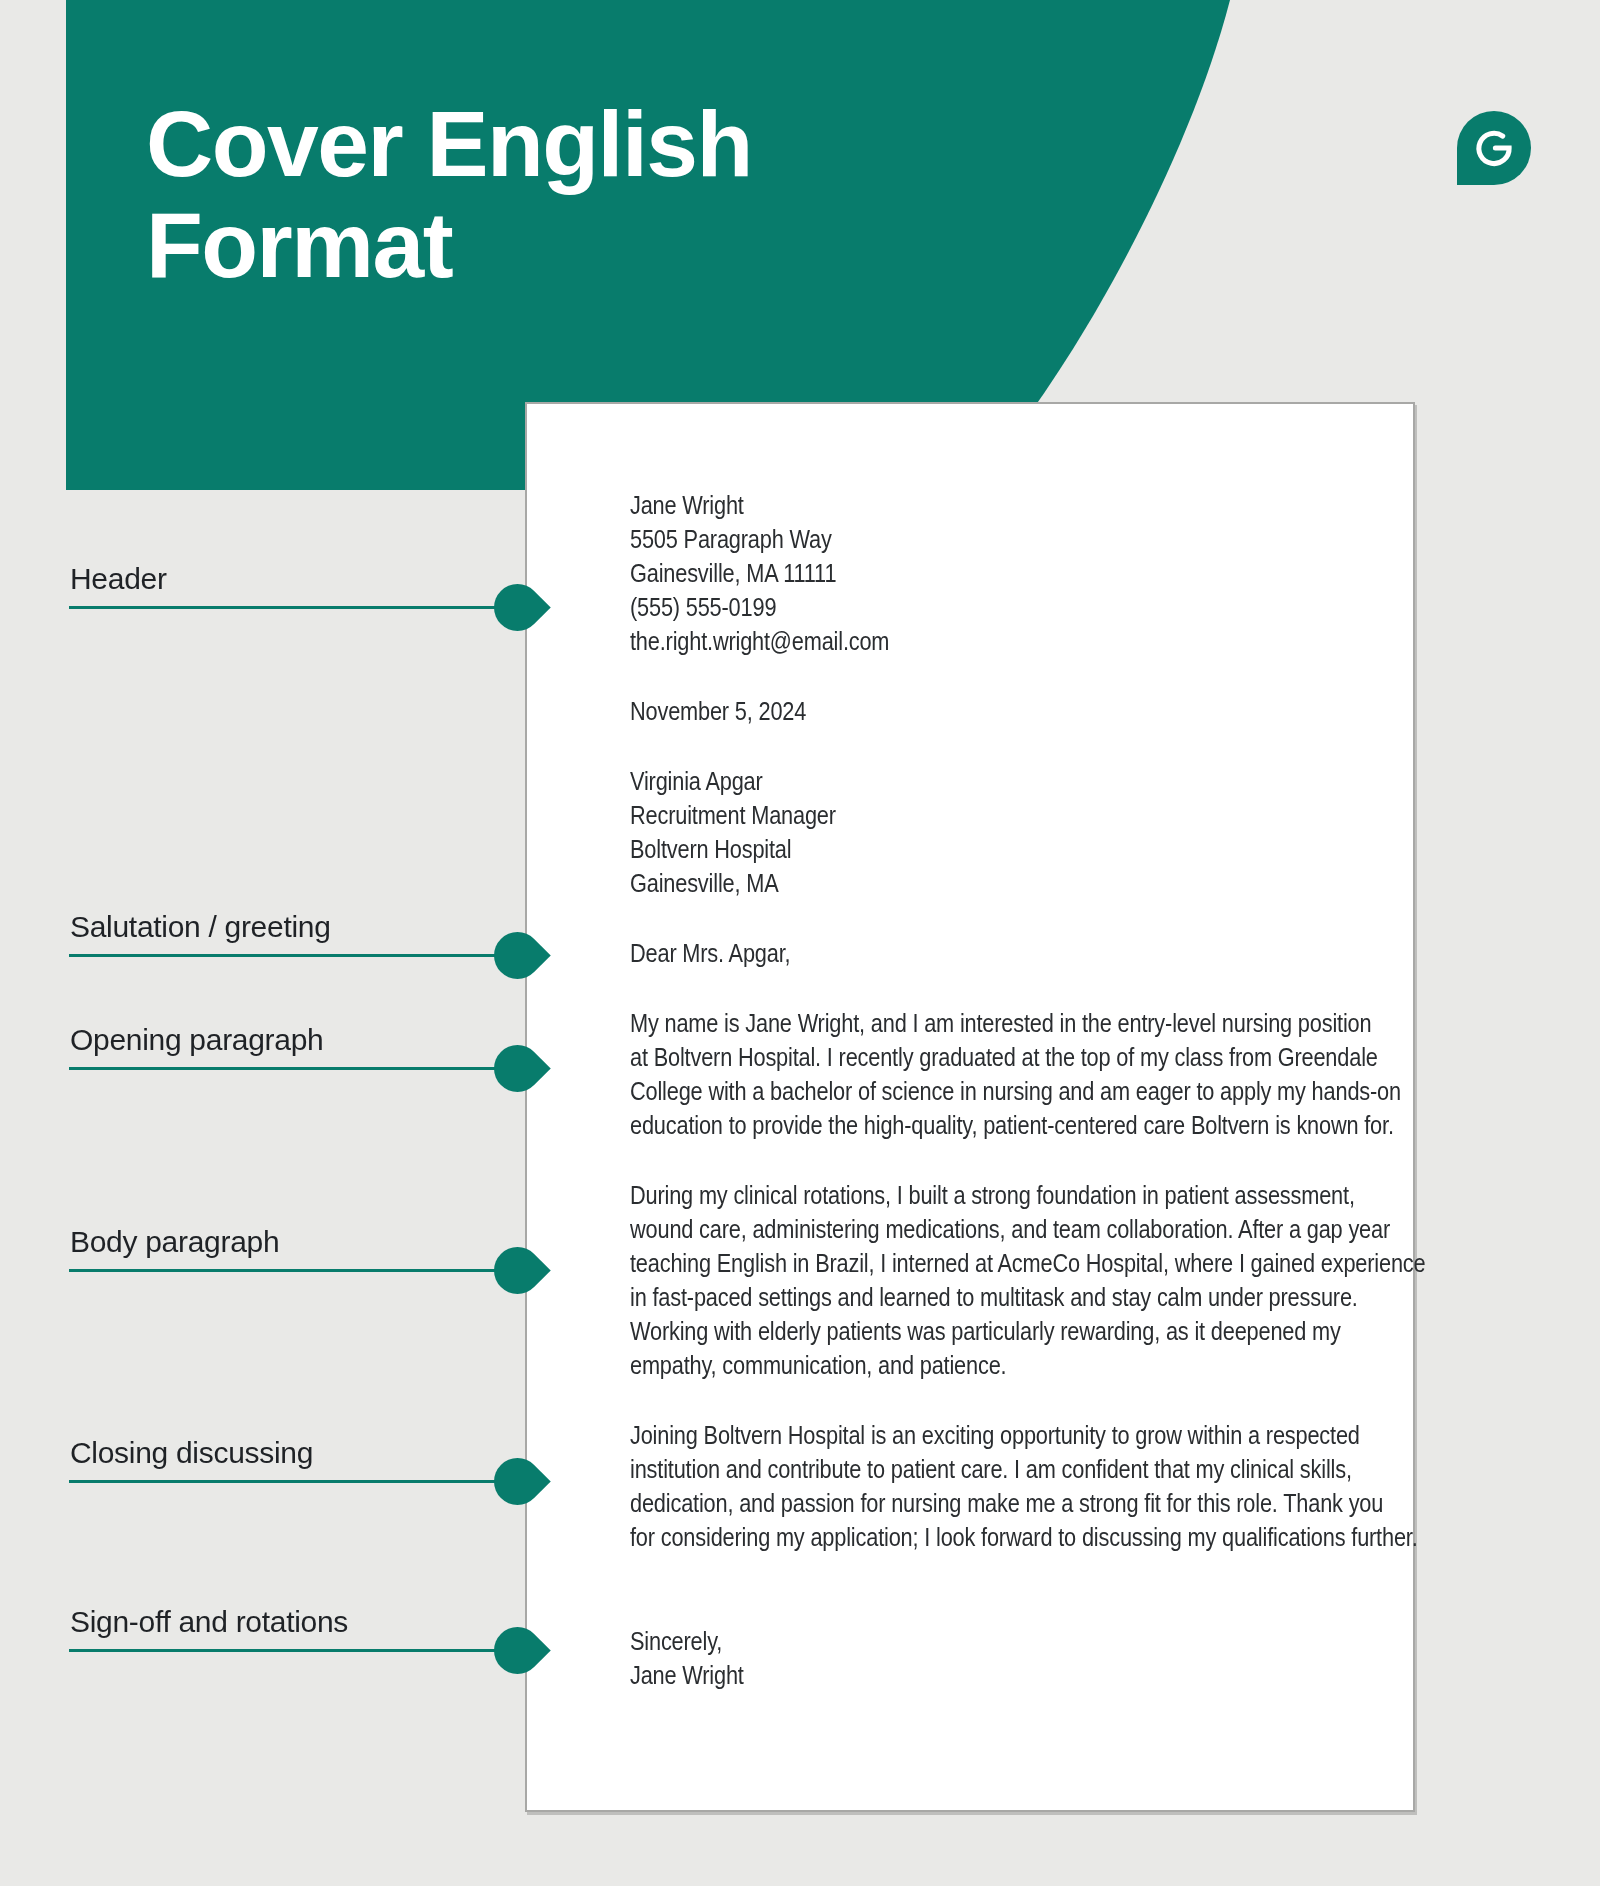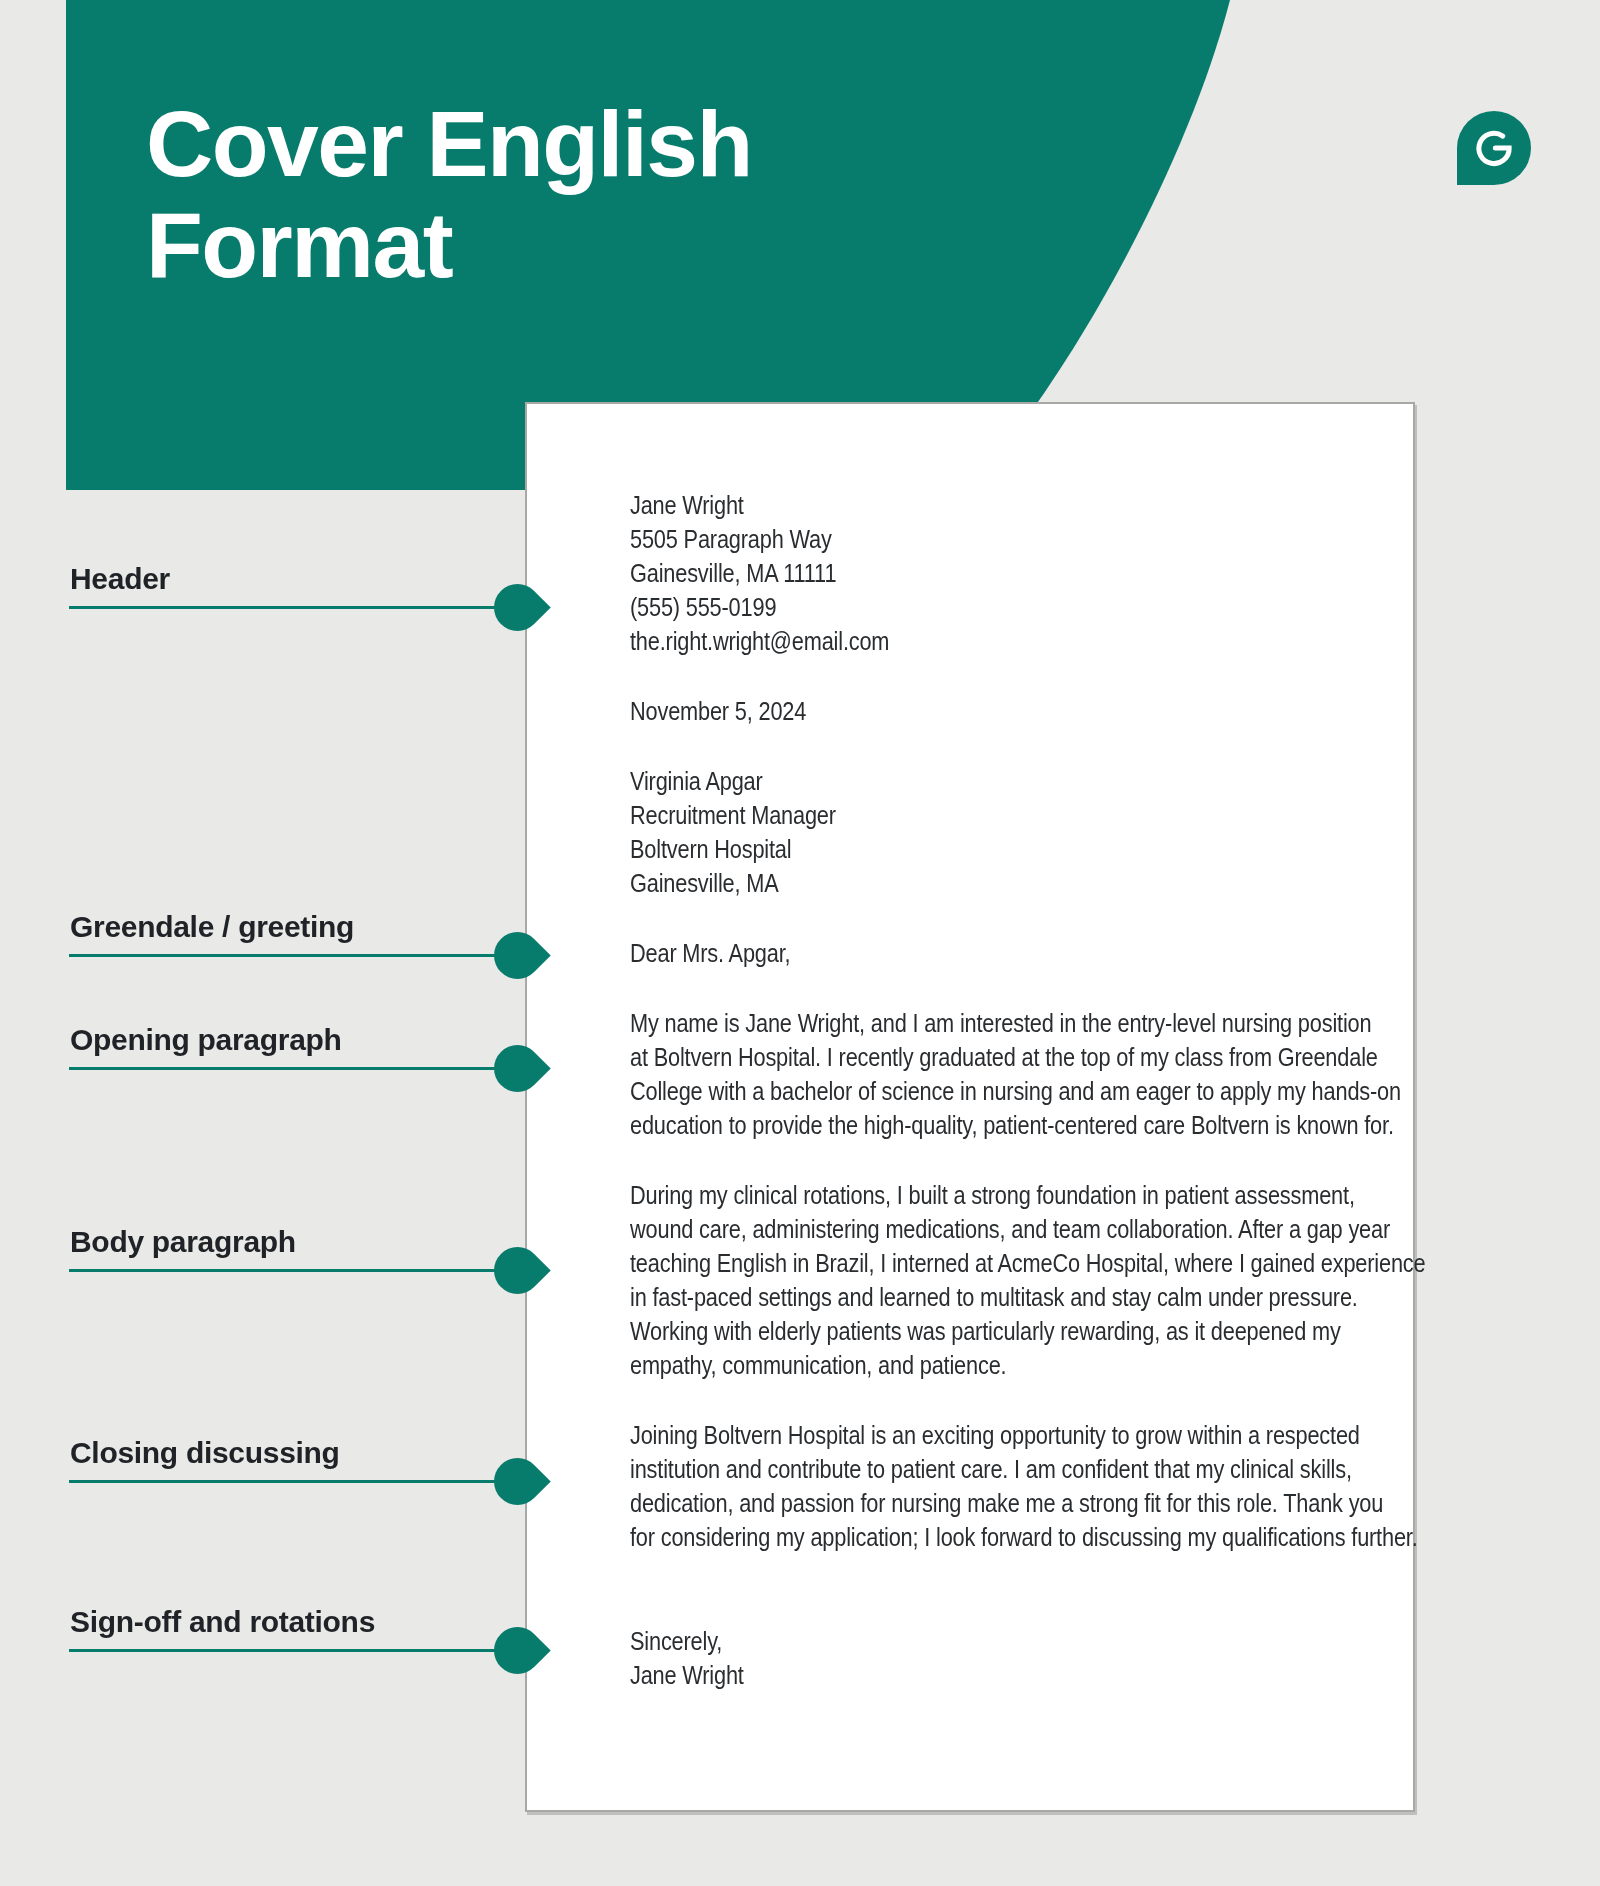"Header" .callout-text { font-weight: 700 -> 400 }
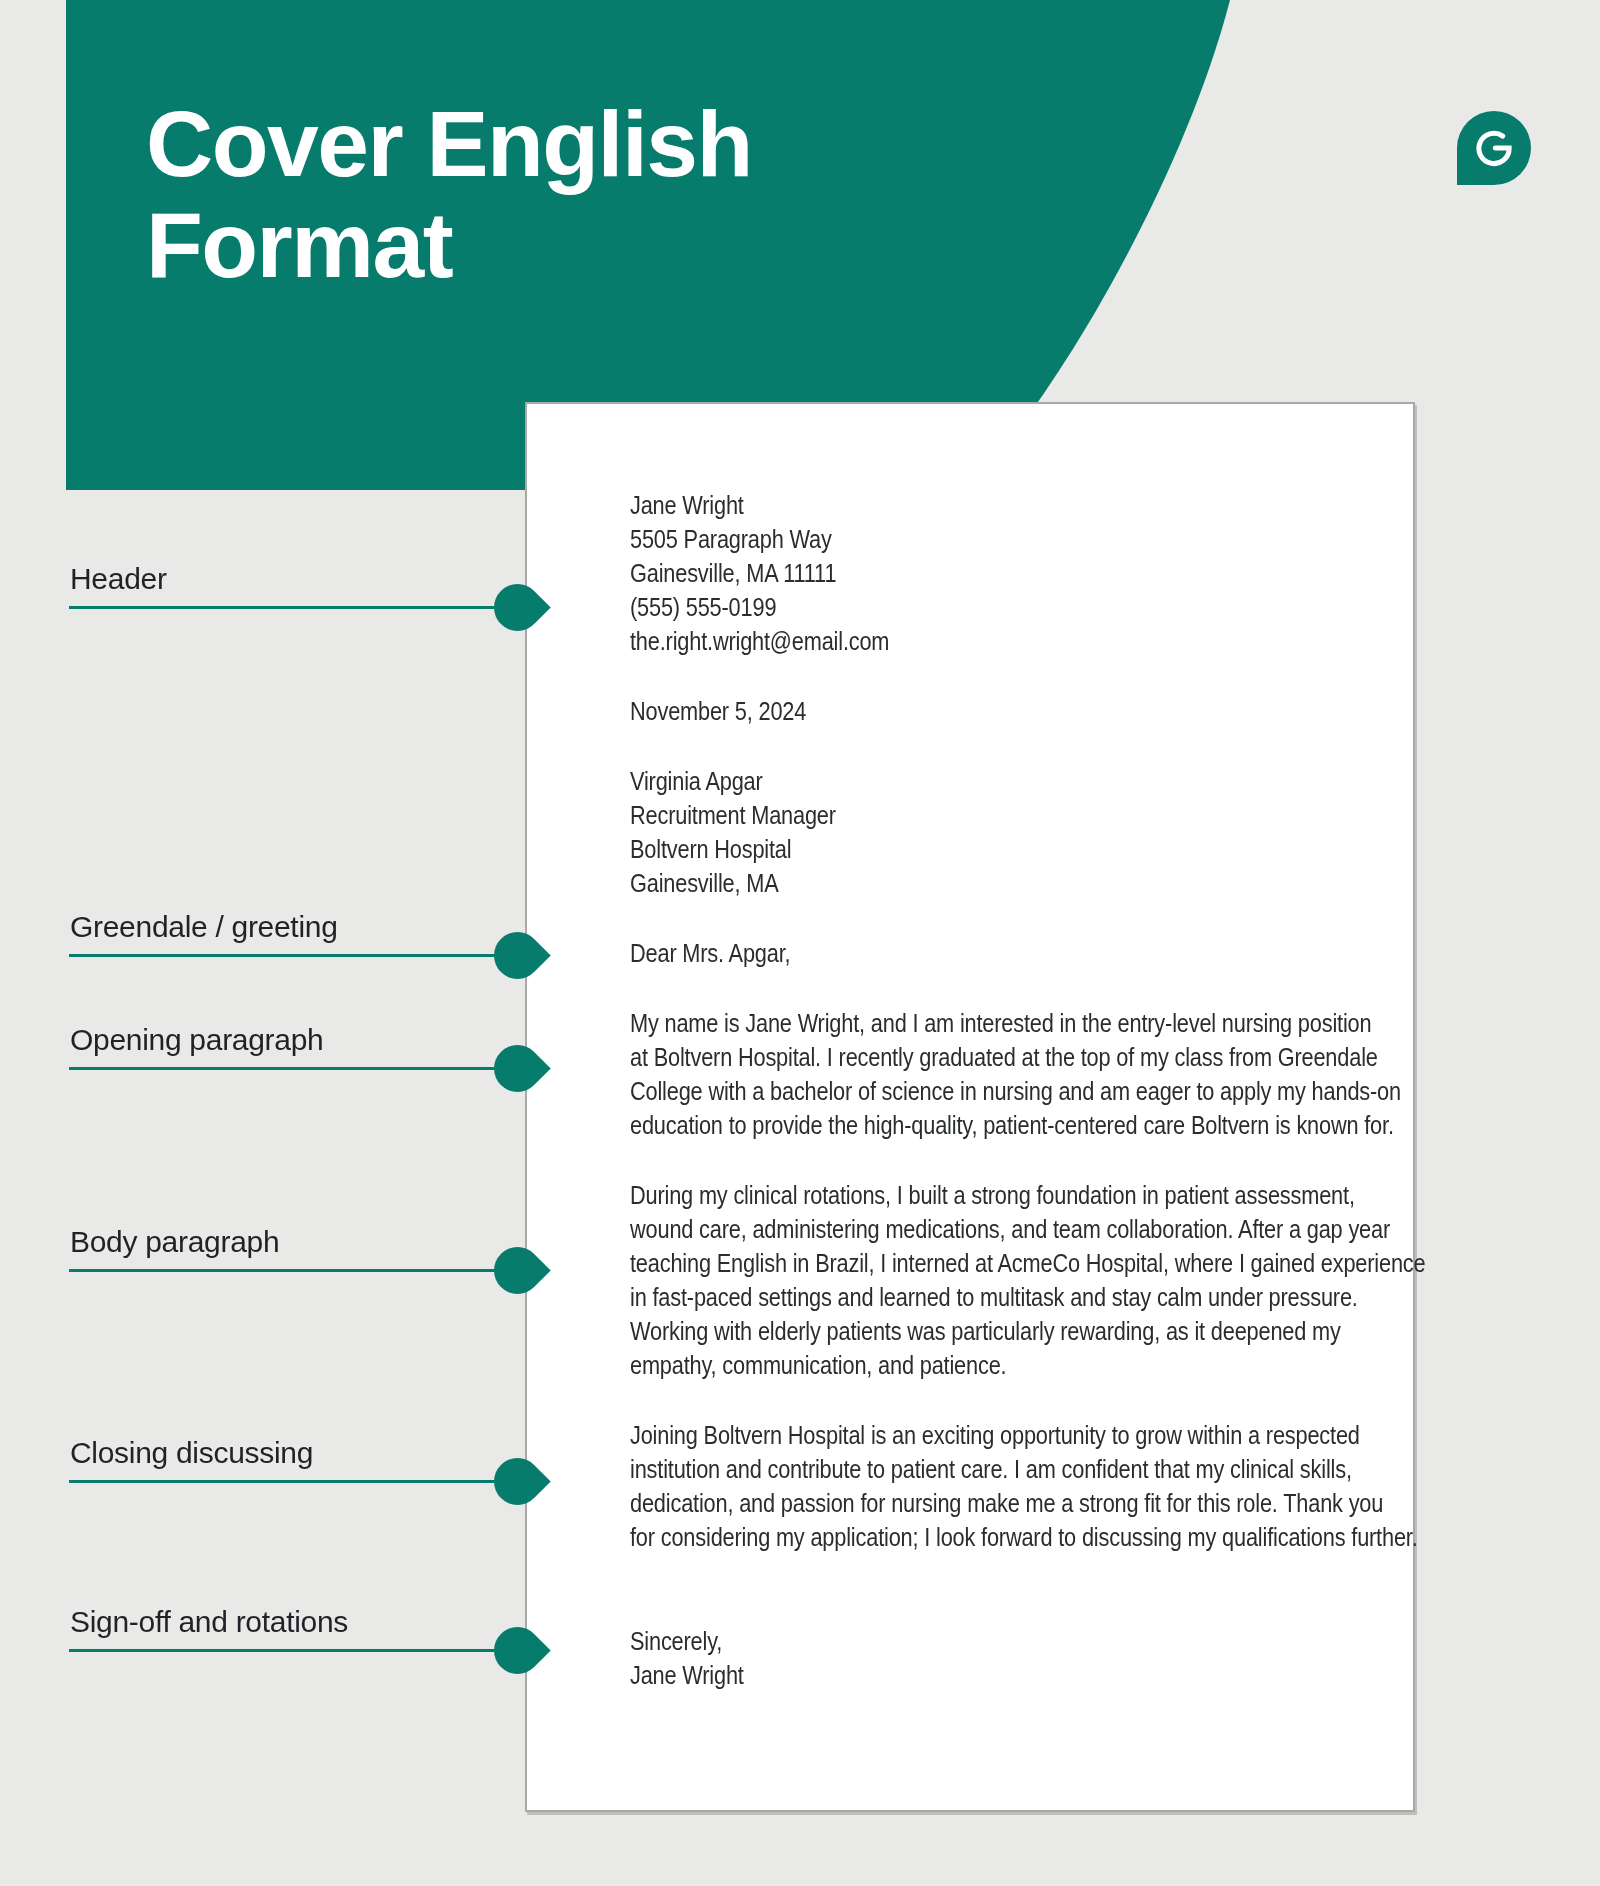"Greendale / greeting" div.callout-text { text: Greendale -> Salutation }
